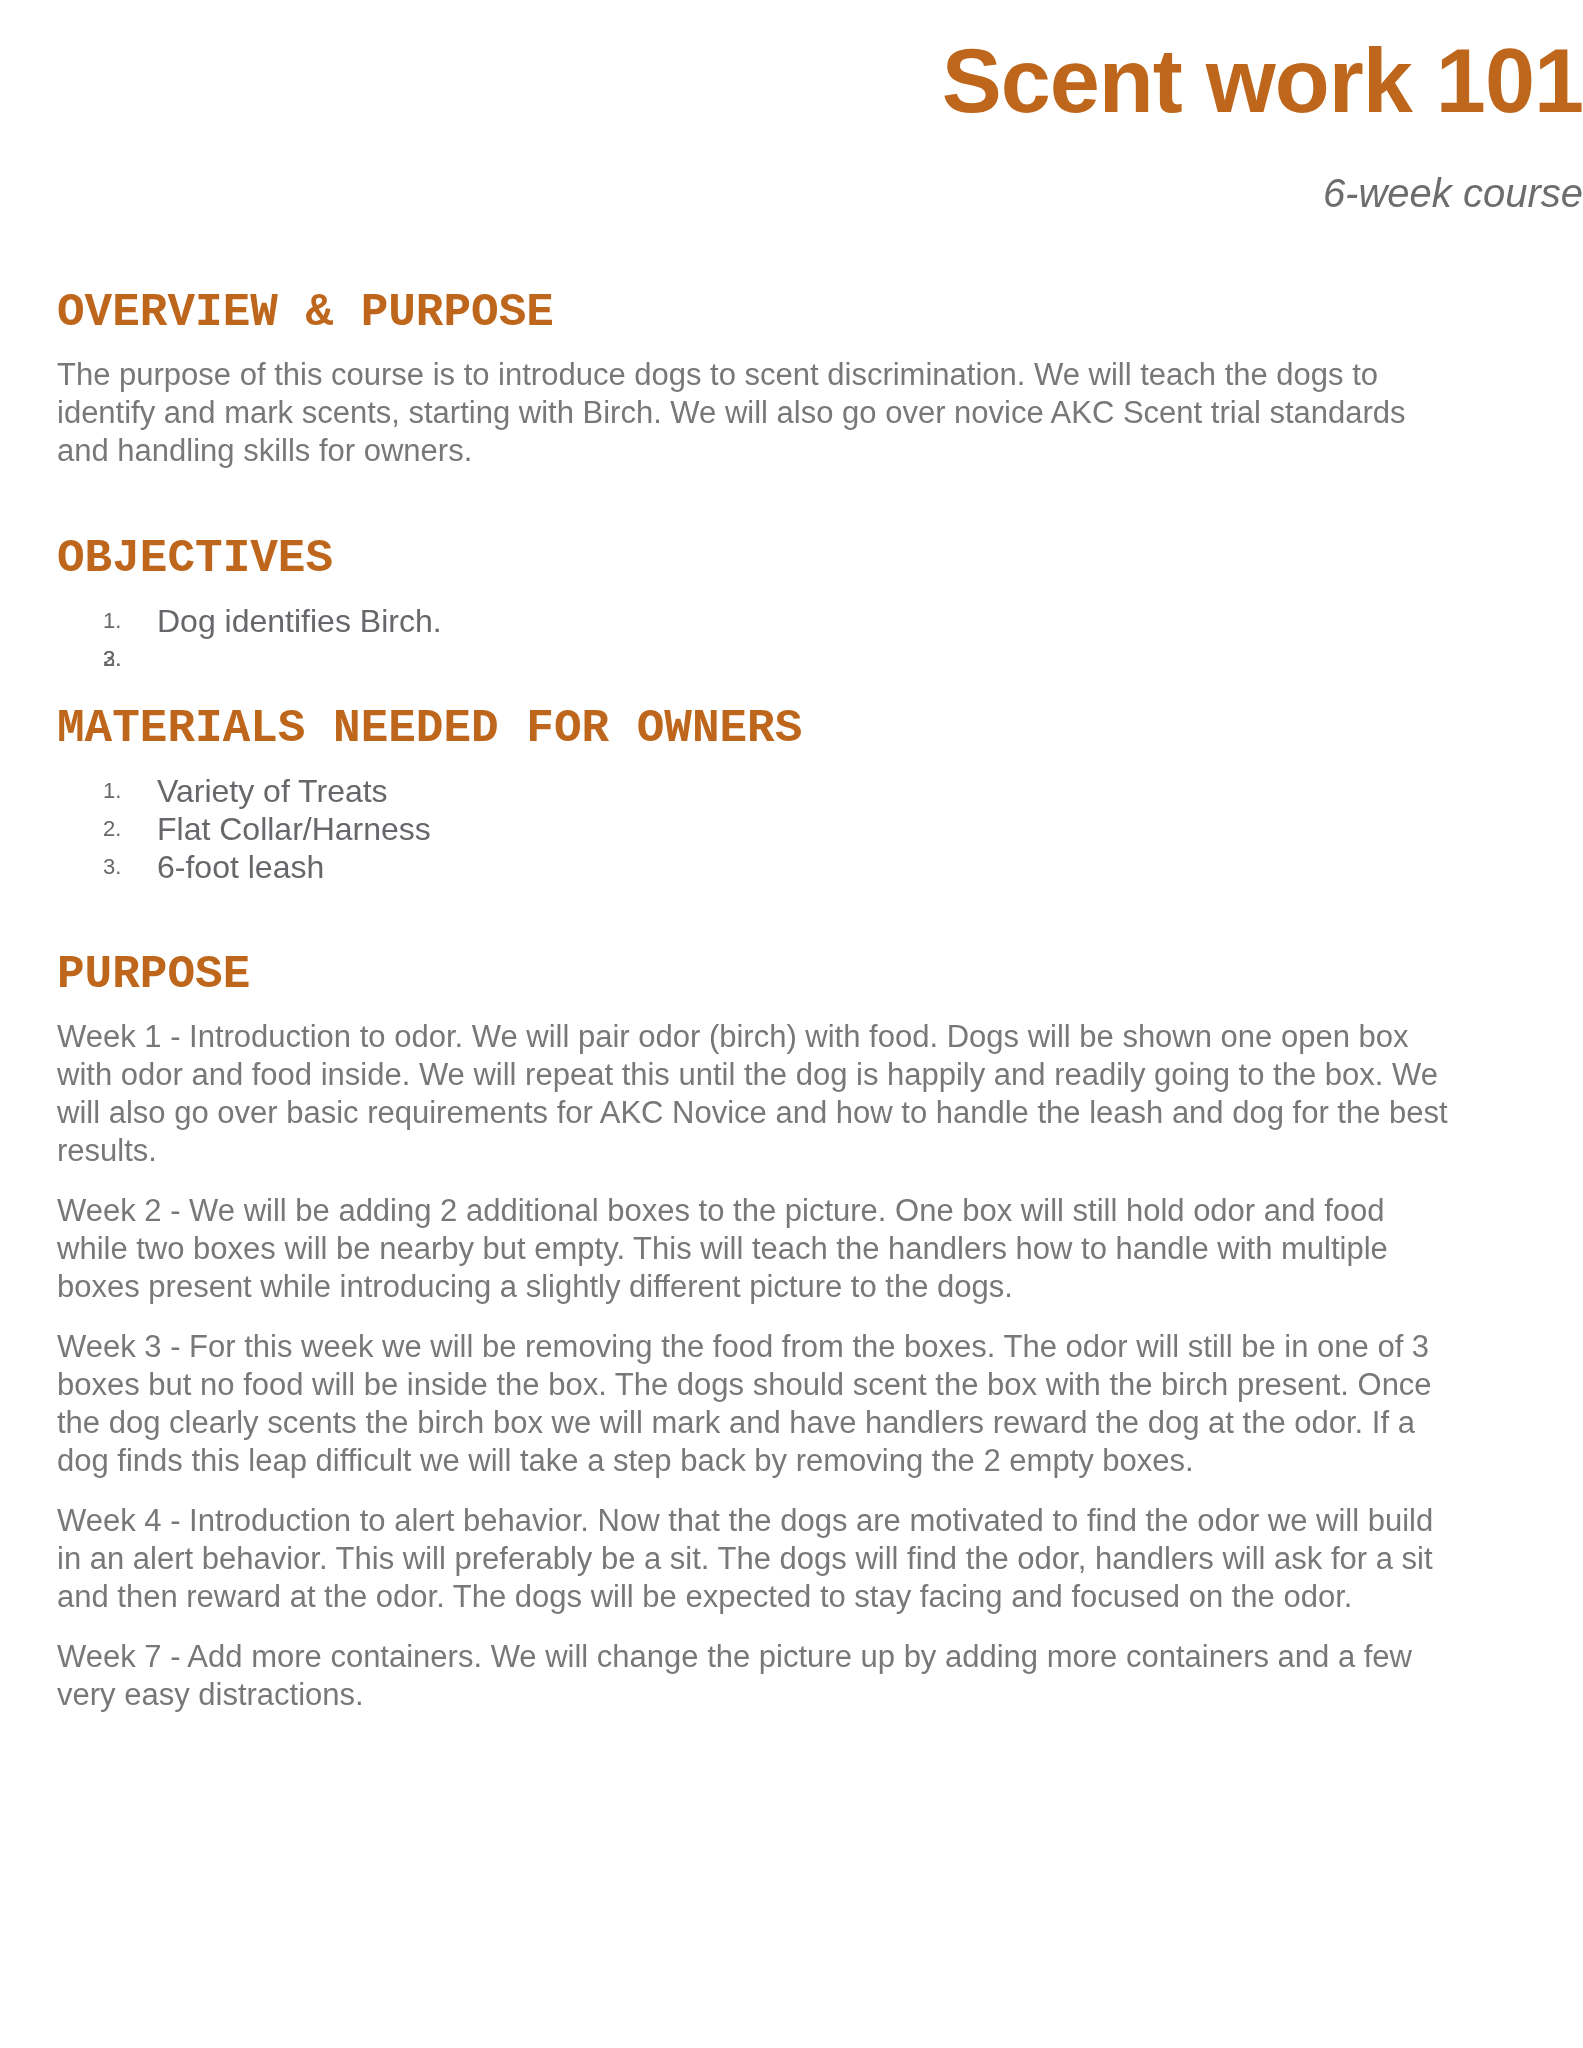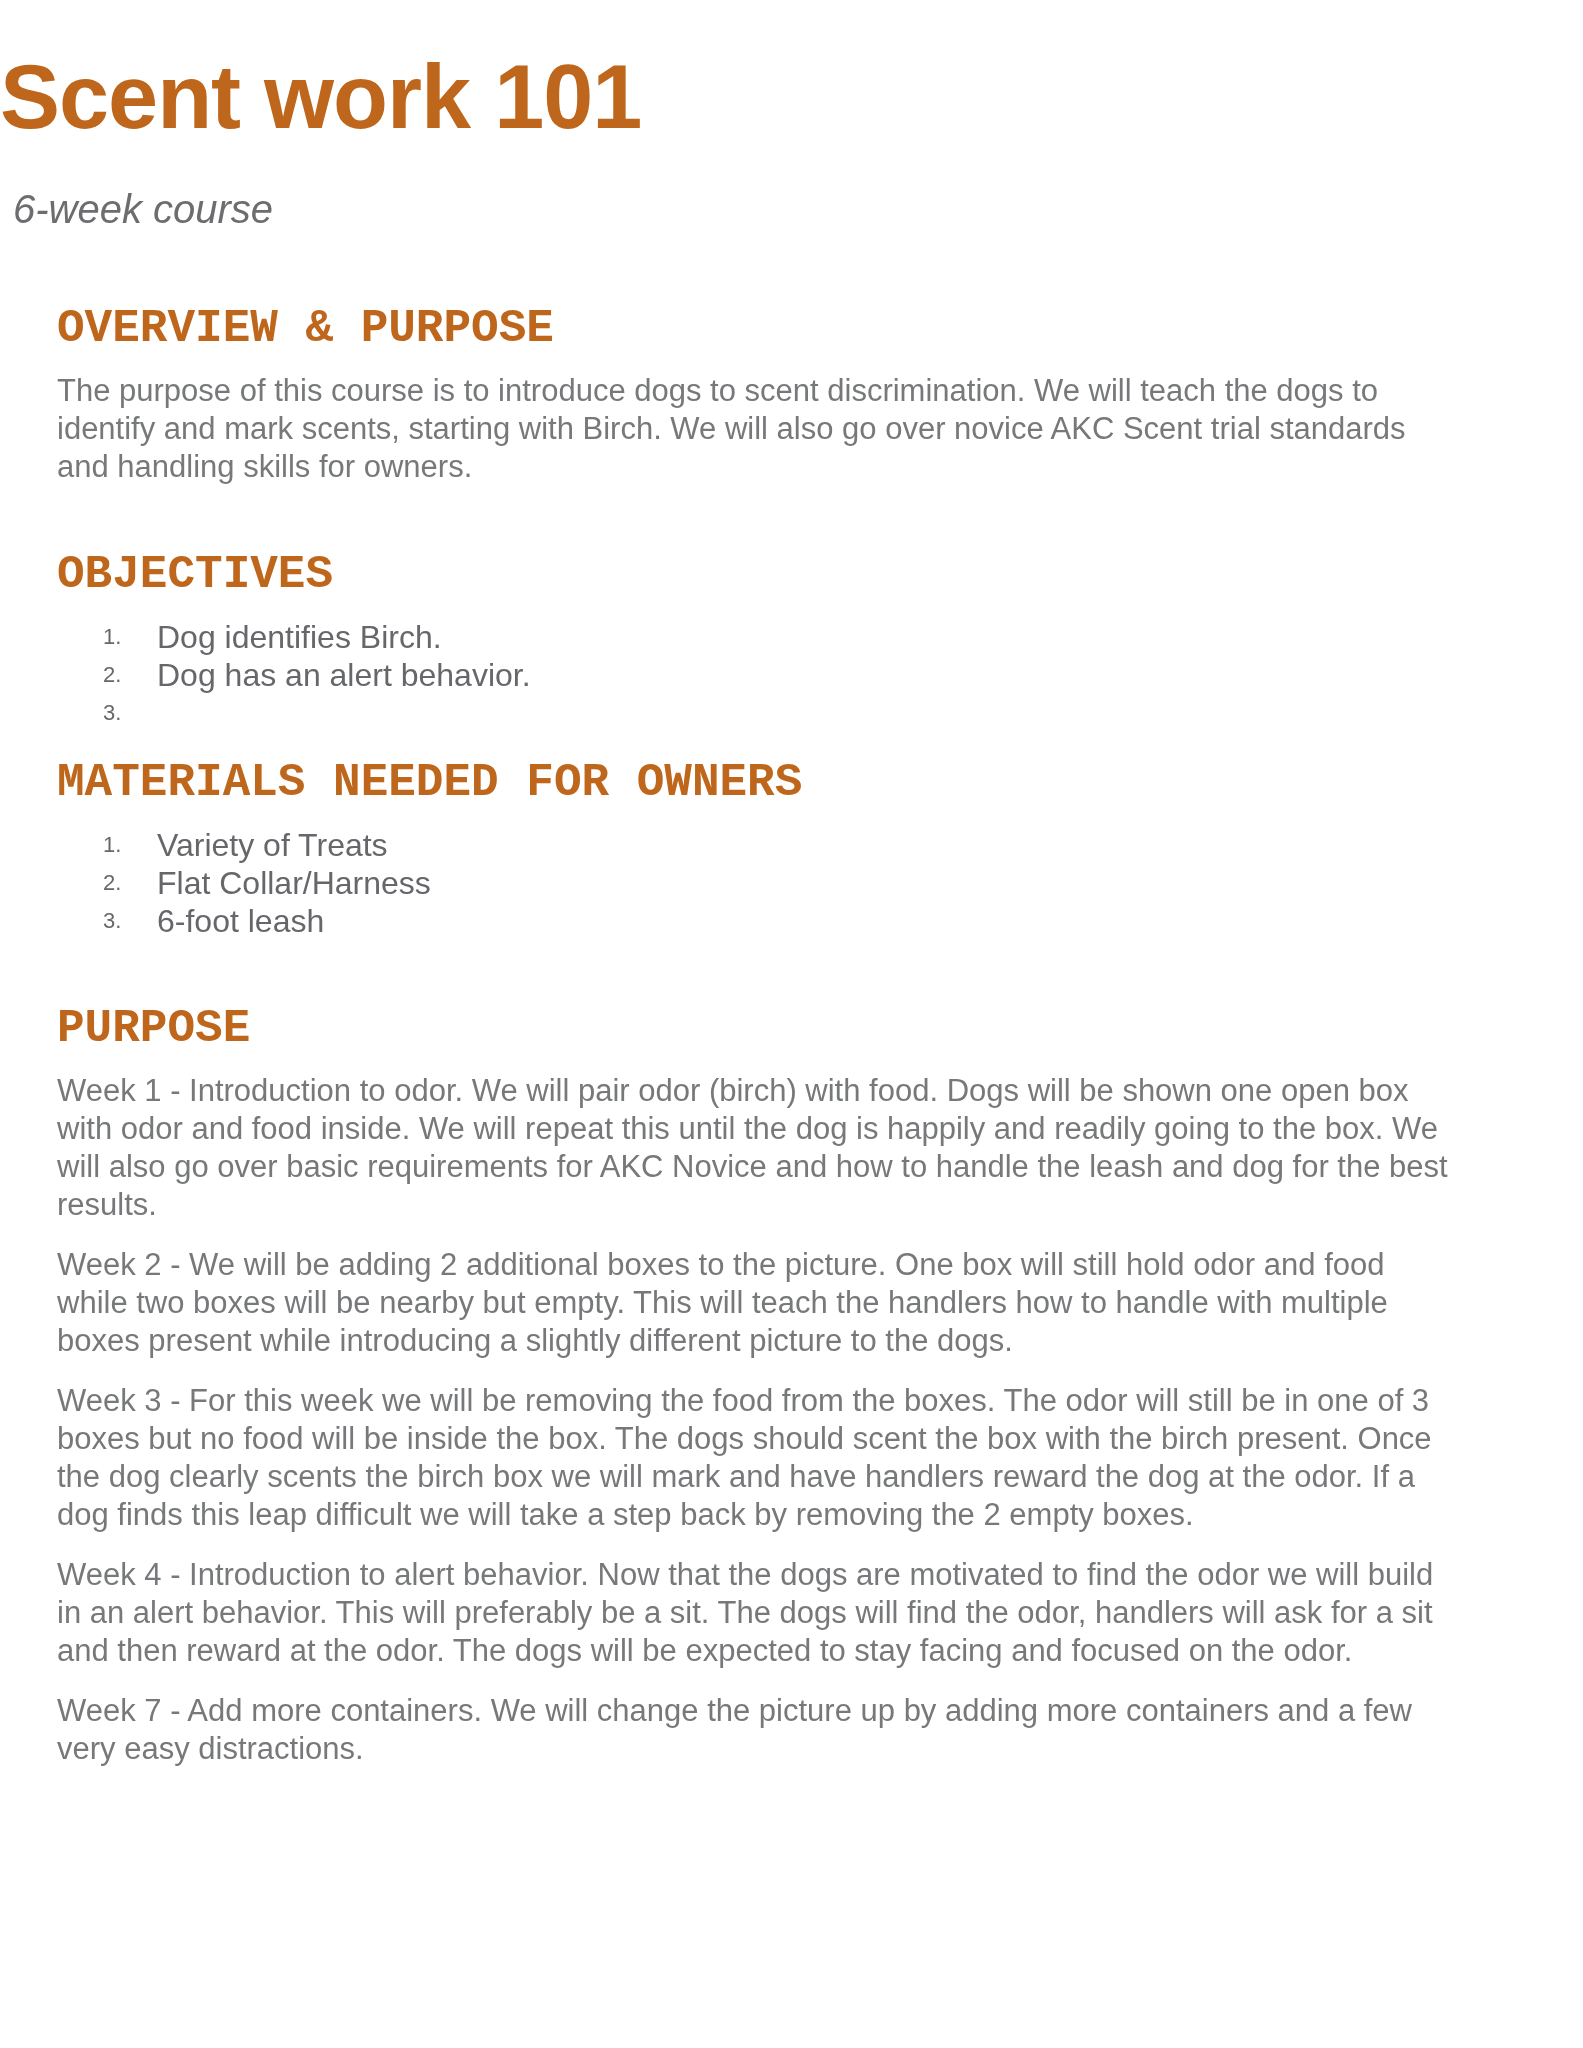"Scent work 101" .doc-header { padding-top: 52px -> 36px; text-align: left -> right }
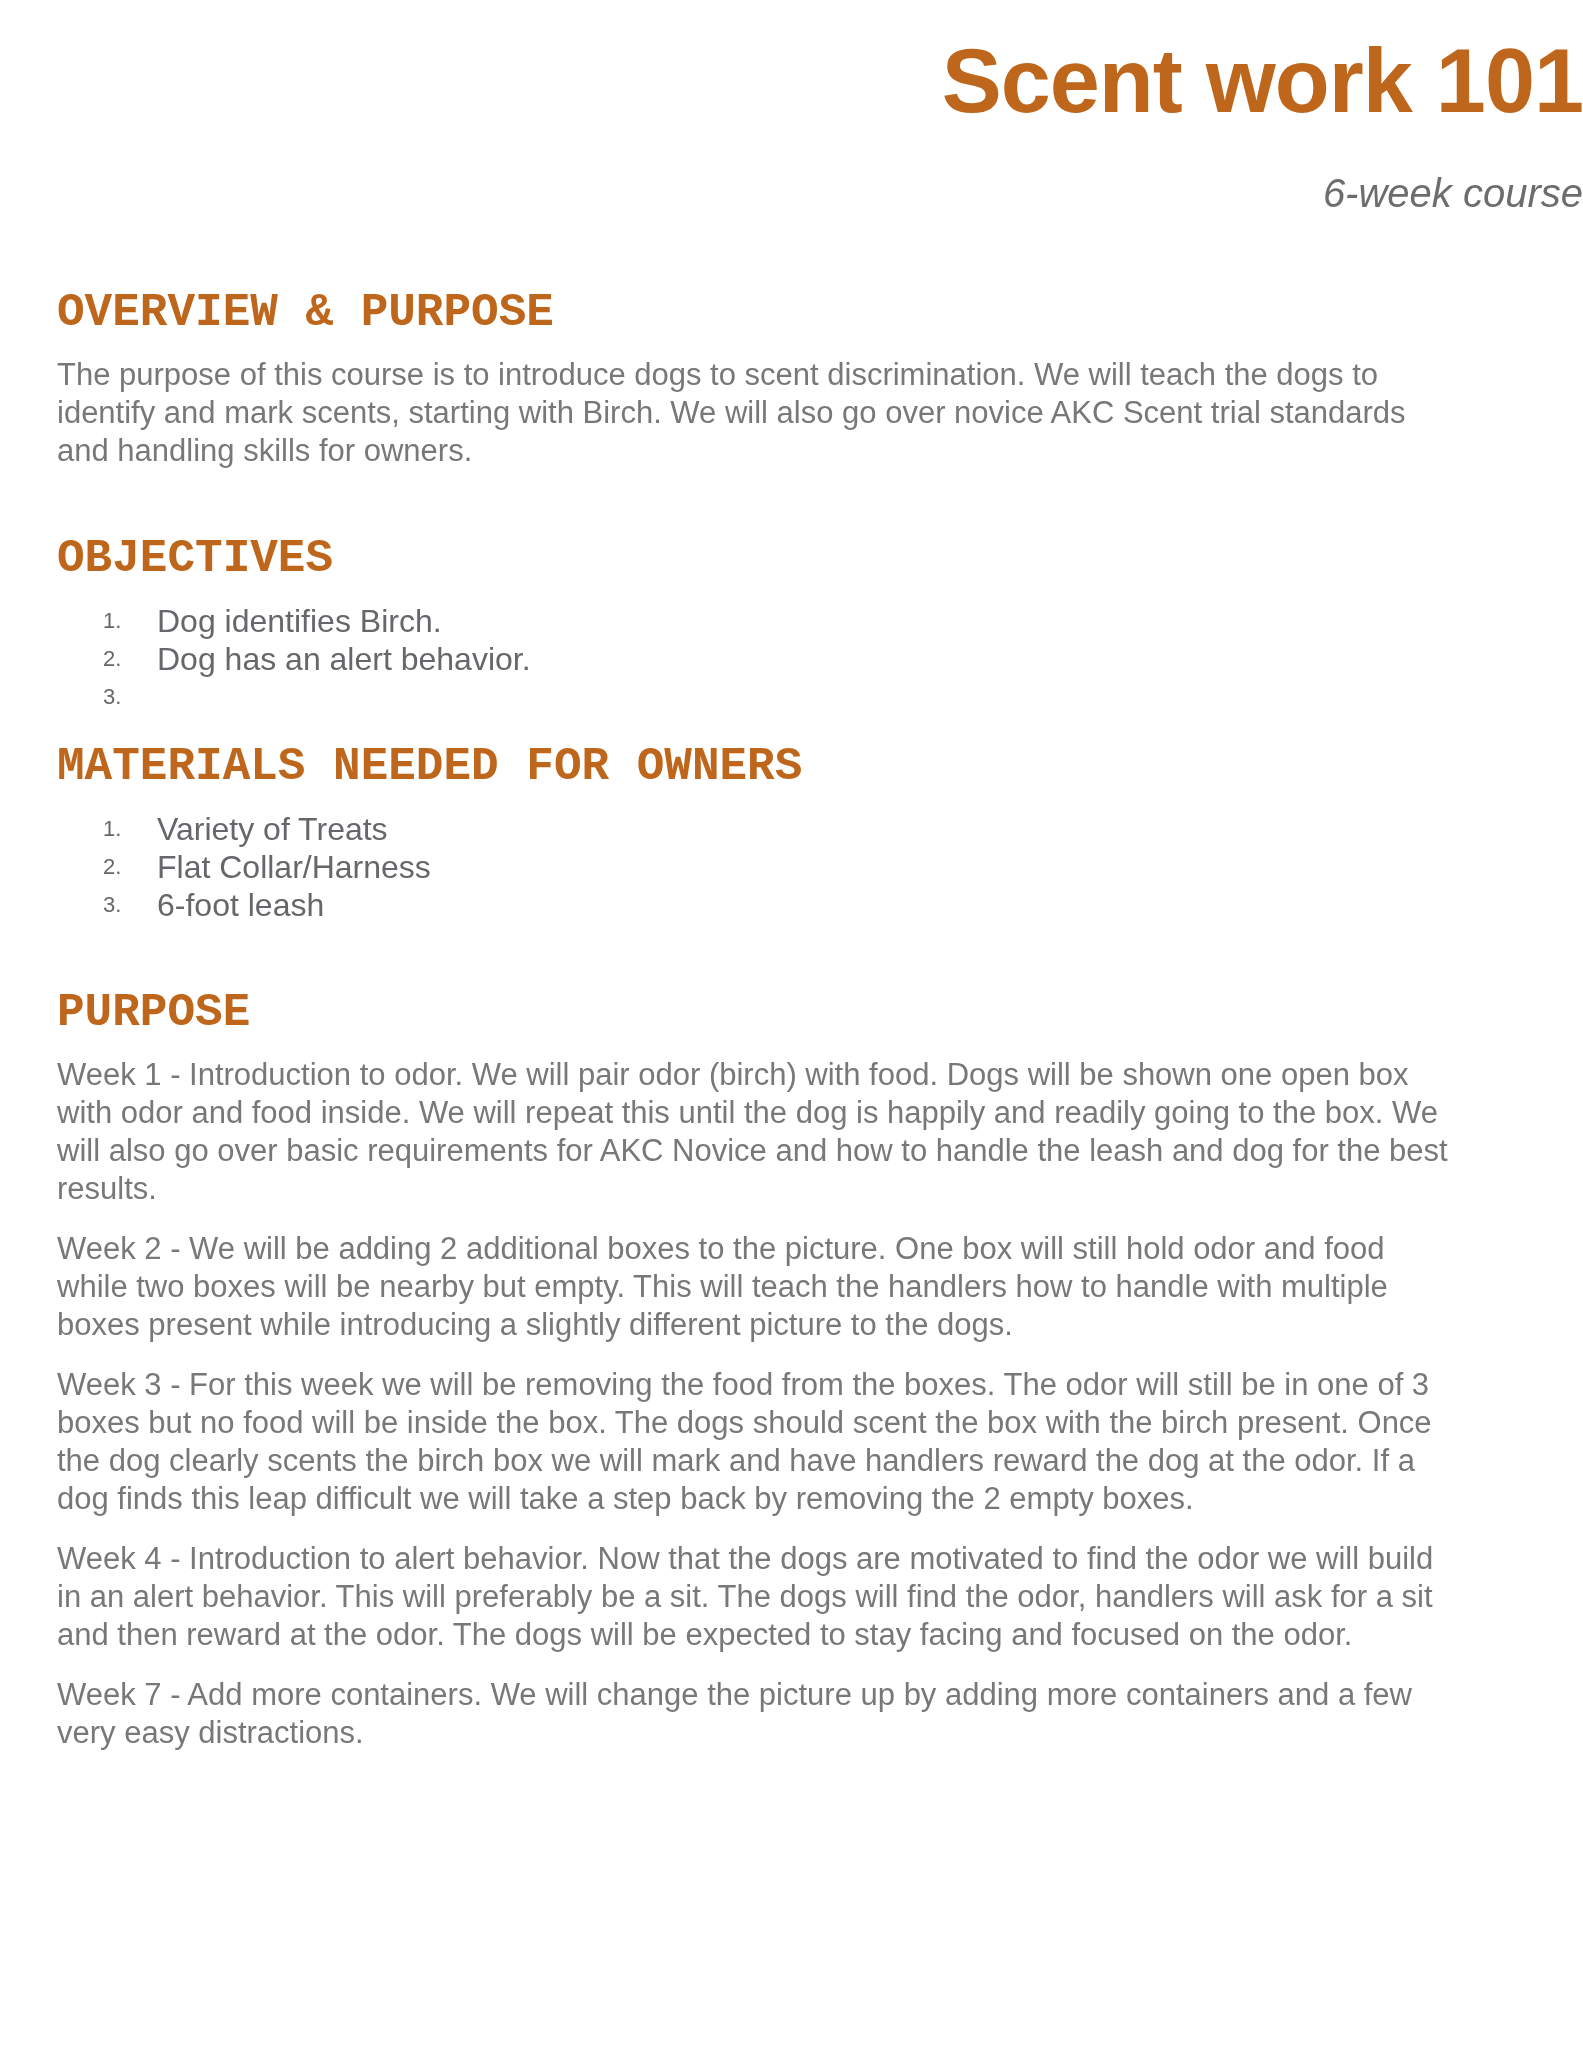"Dog has an alert behavior." span { html: <span>Dog has an alert behavior.</span> -> none }
